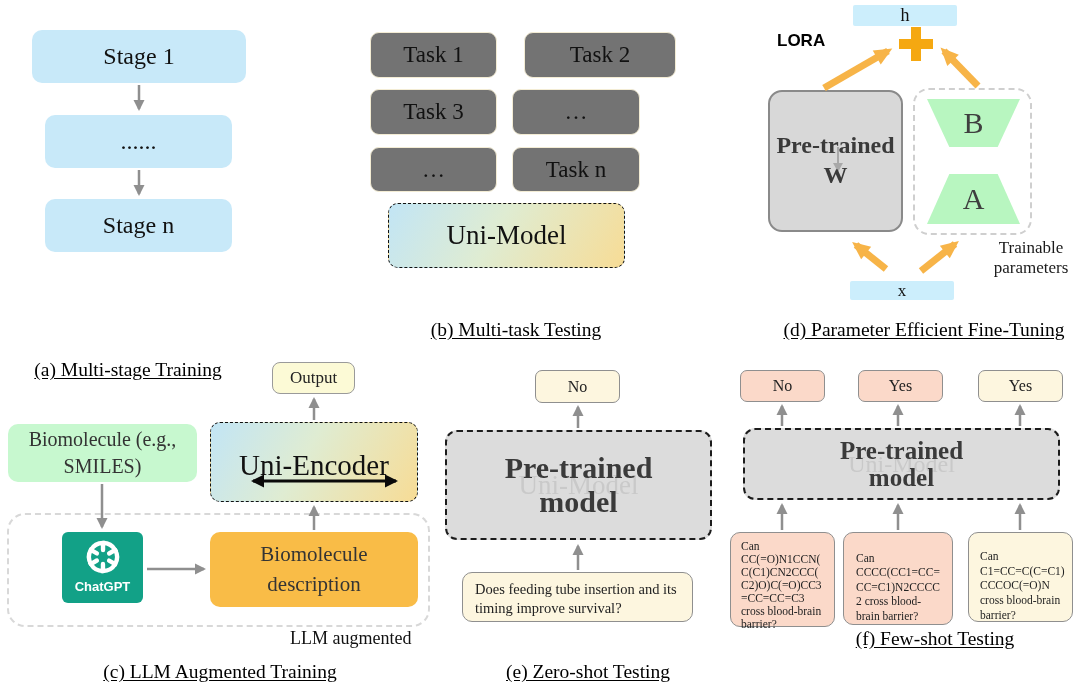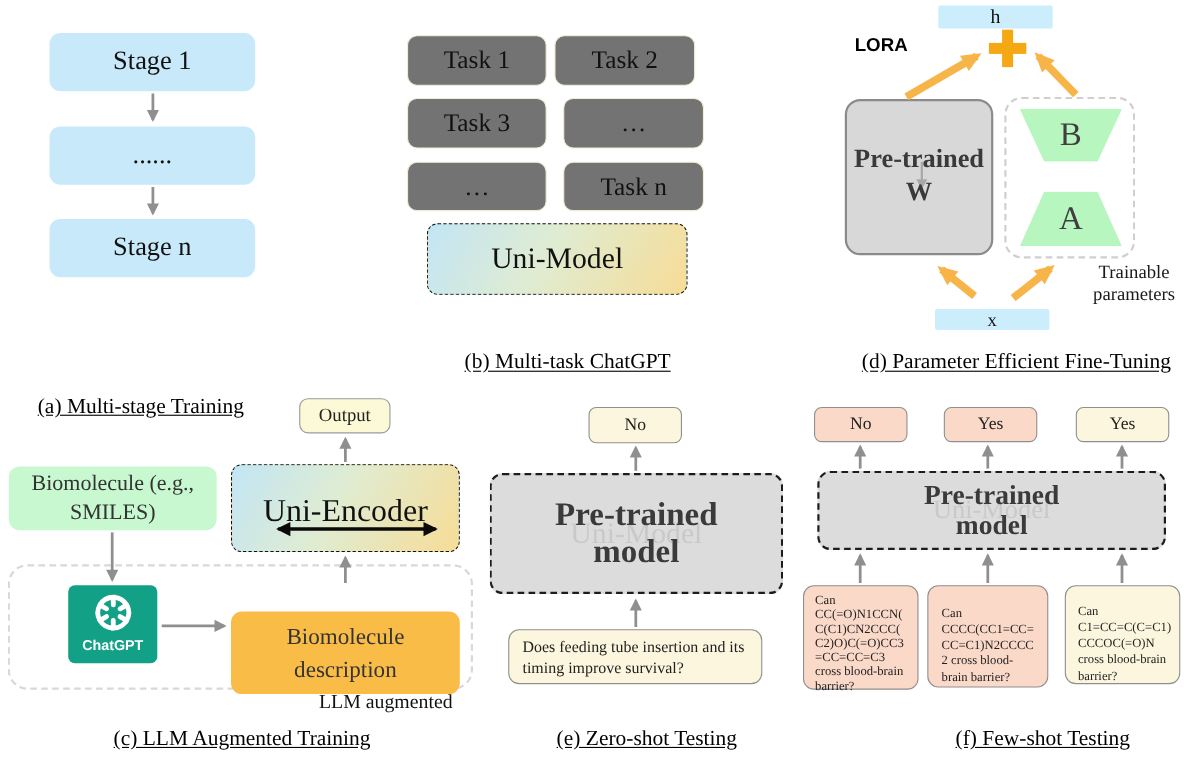"Stage 1" div.box { left: 45px -> 32px; width: 187px -> 214px }
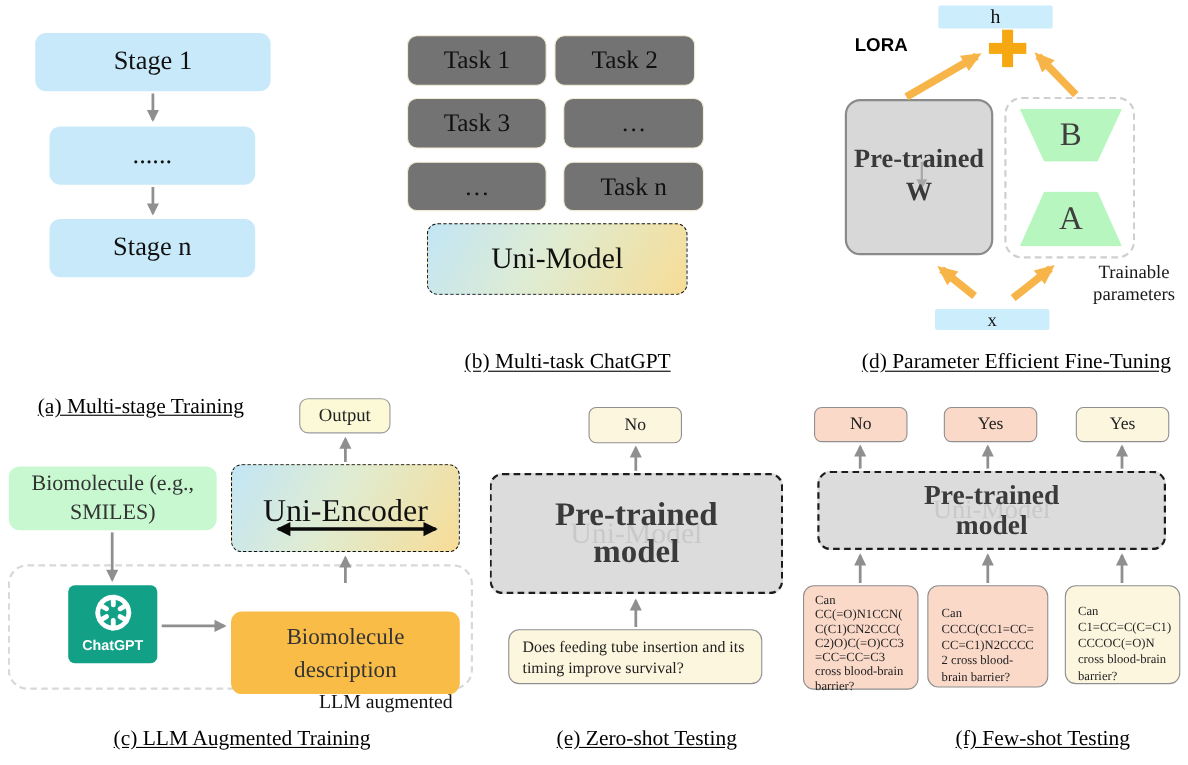"Task 2" div.box { left: 504px -> 524px; width: 128px -> 152px }
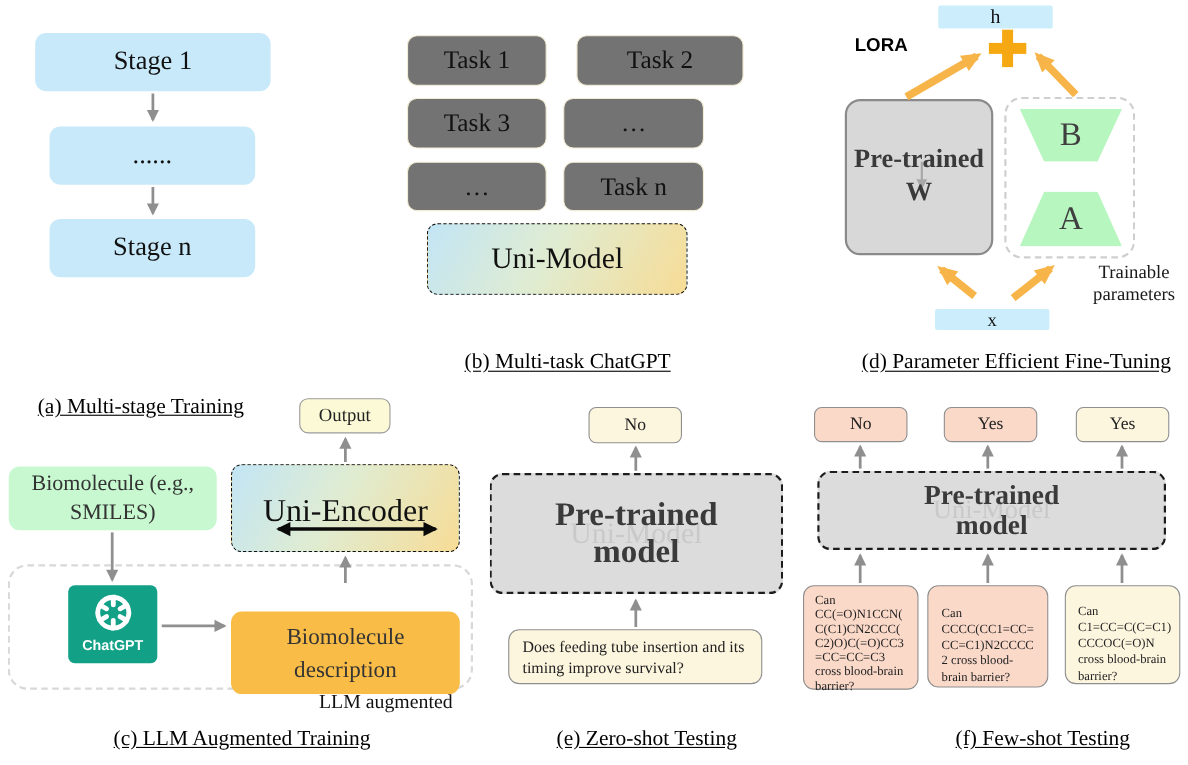"(b) Multi-task ChatGPT" div.caption { text: ChatGPT -> Testing }
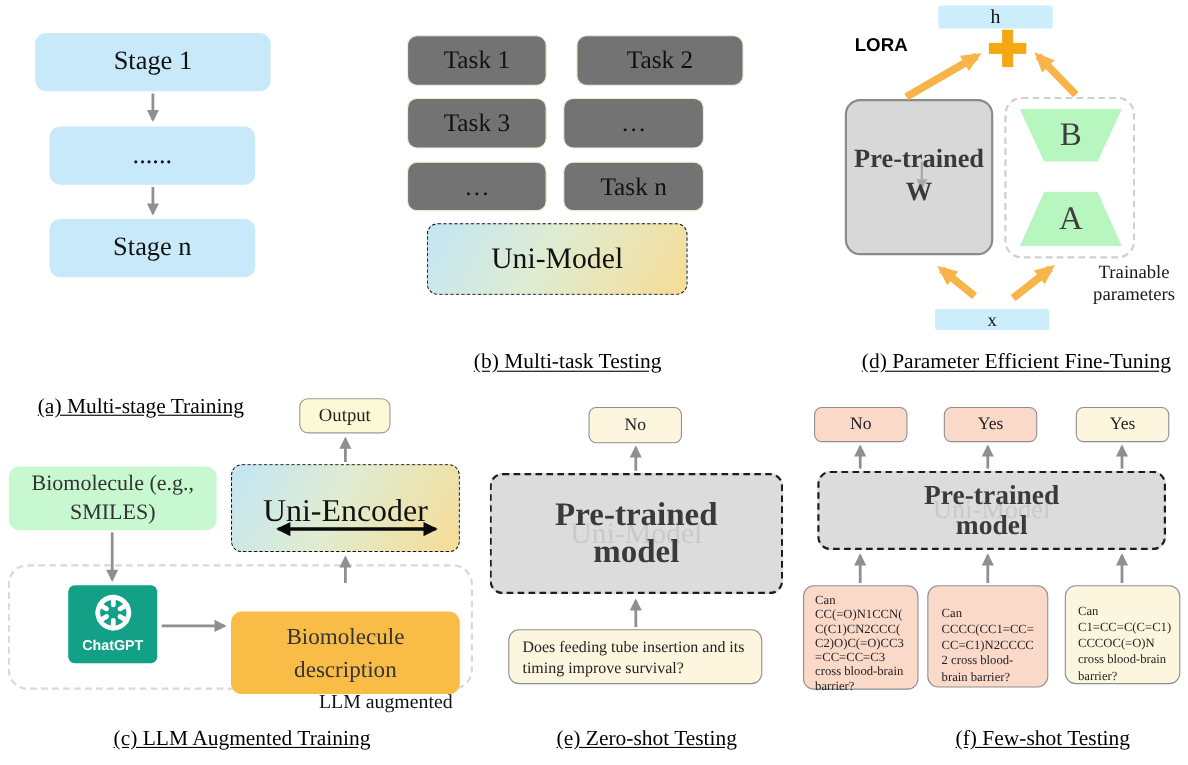"Biomolecule" .orange-box { margin-top: 24px -> none }
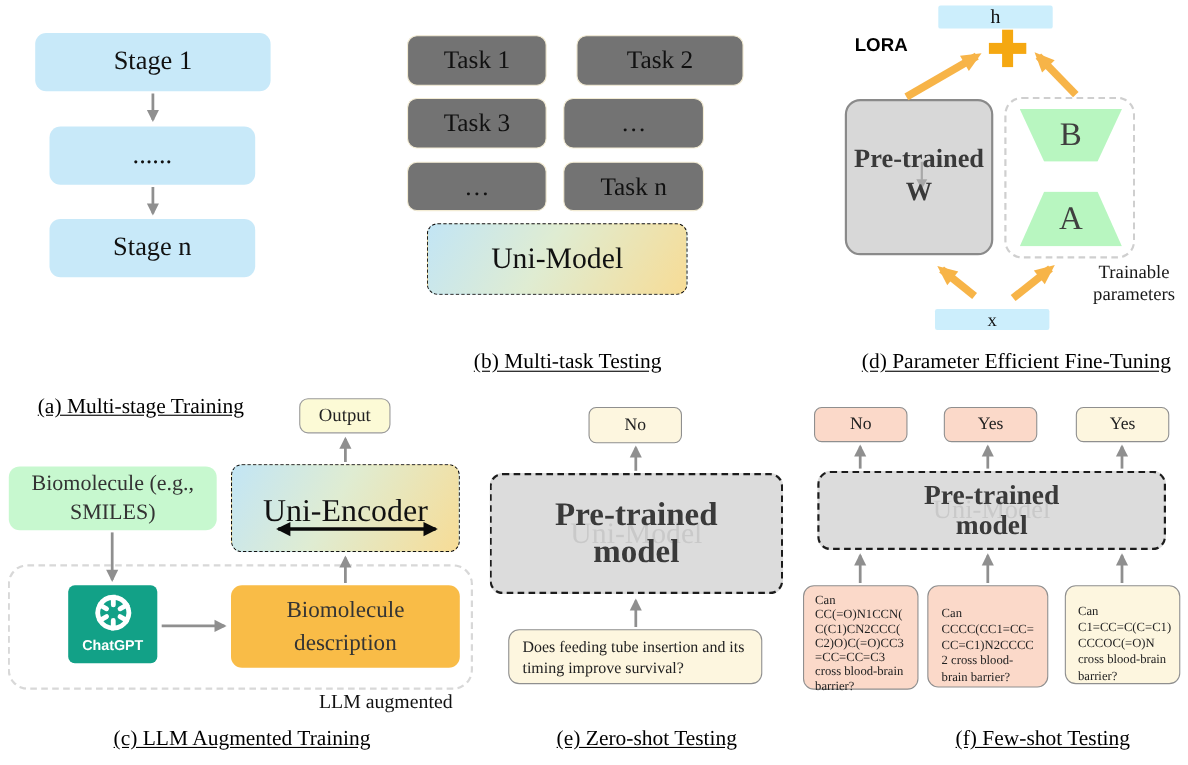"(f) Few-shot Testing" div.caption { margin-left: 13px -> none; top: 661px -> 628px }
